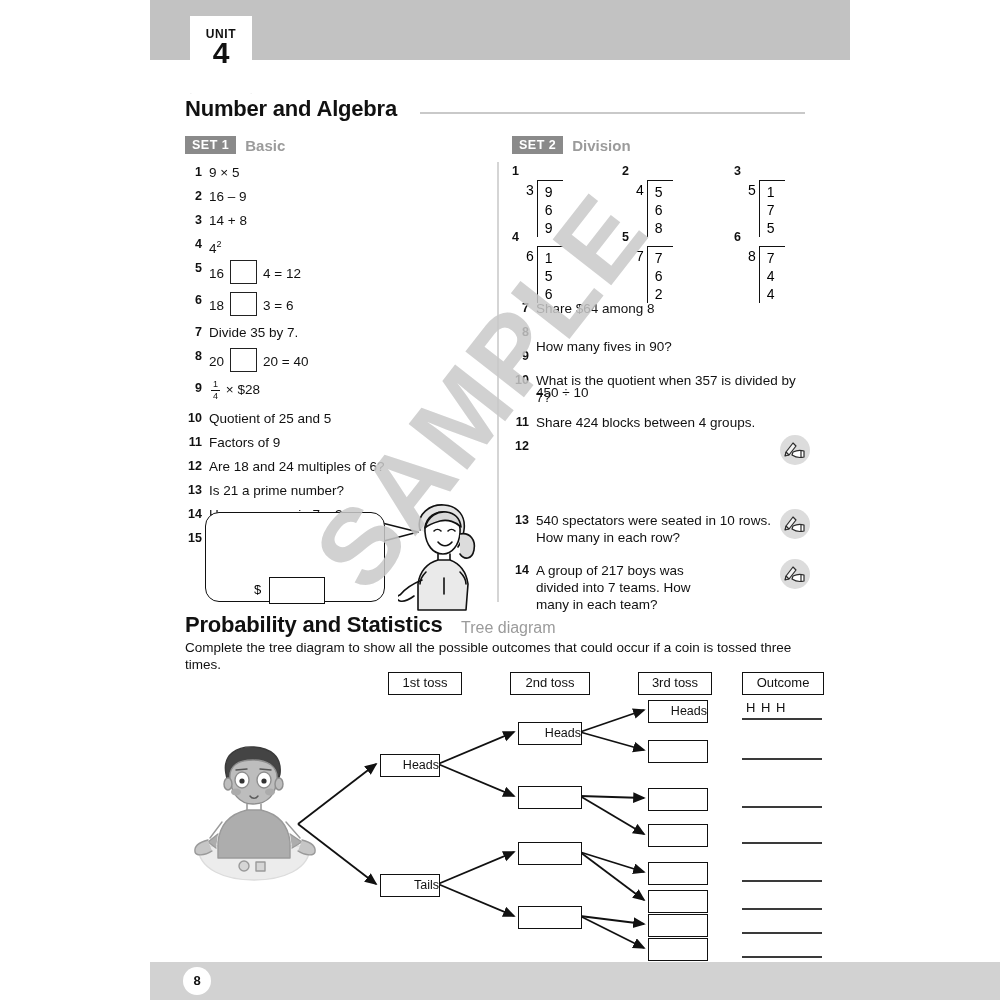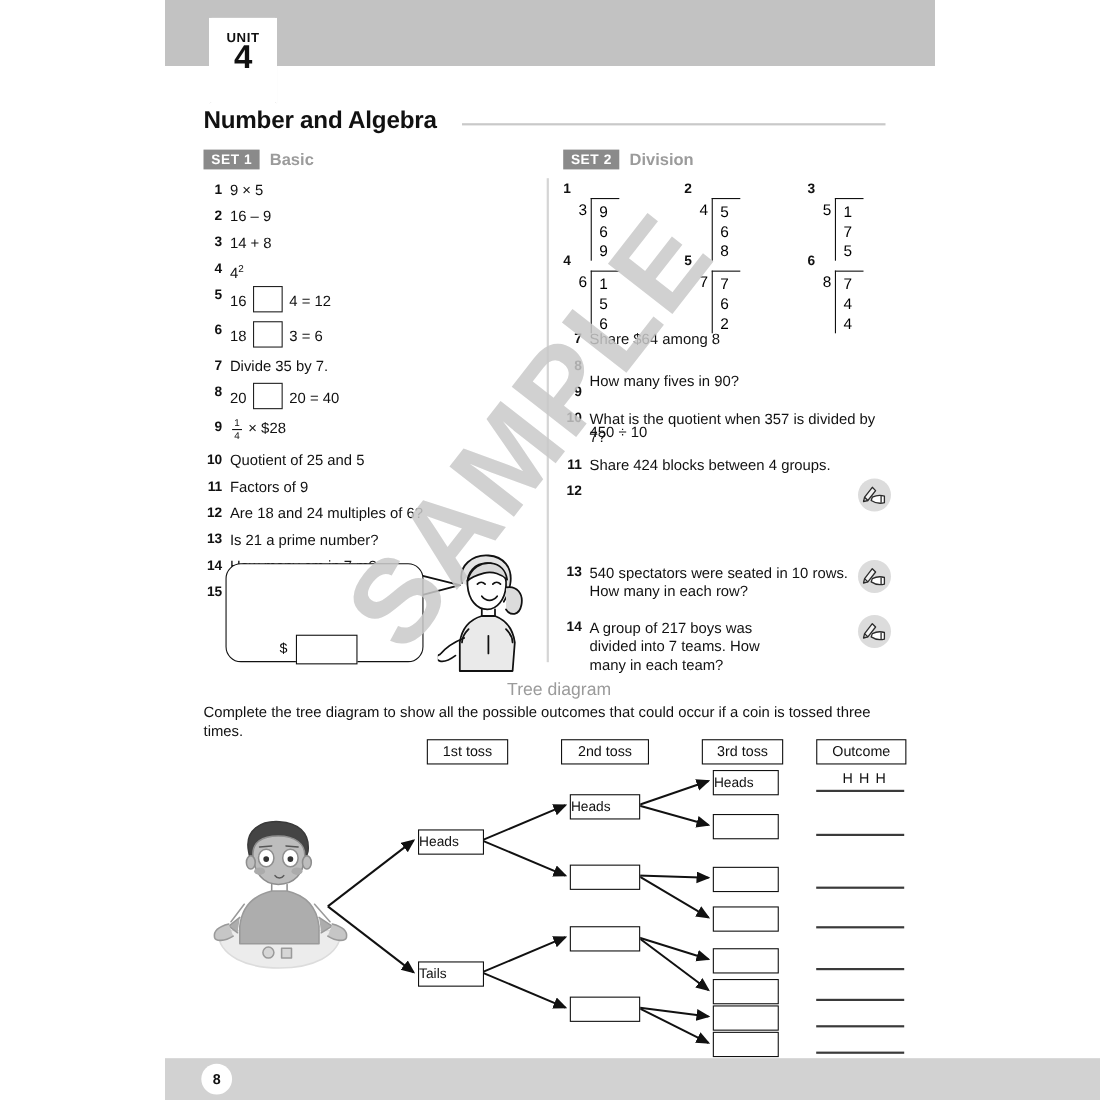"Probability and Statistics" div.sec-title { html: none -> <div>Probability and Statistics</div> }
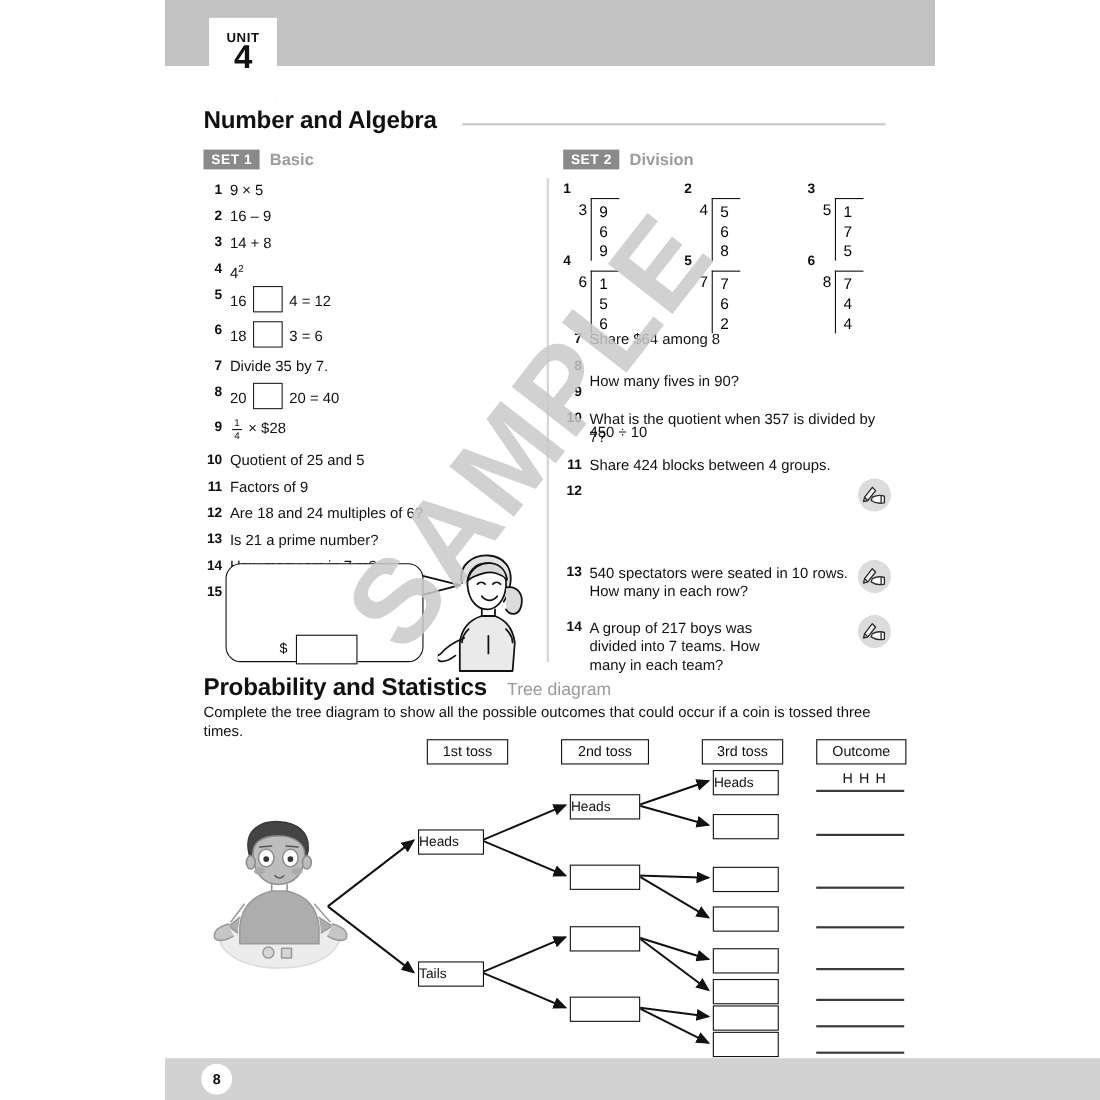"Heads" .node { text-align: left -> right }
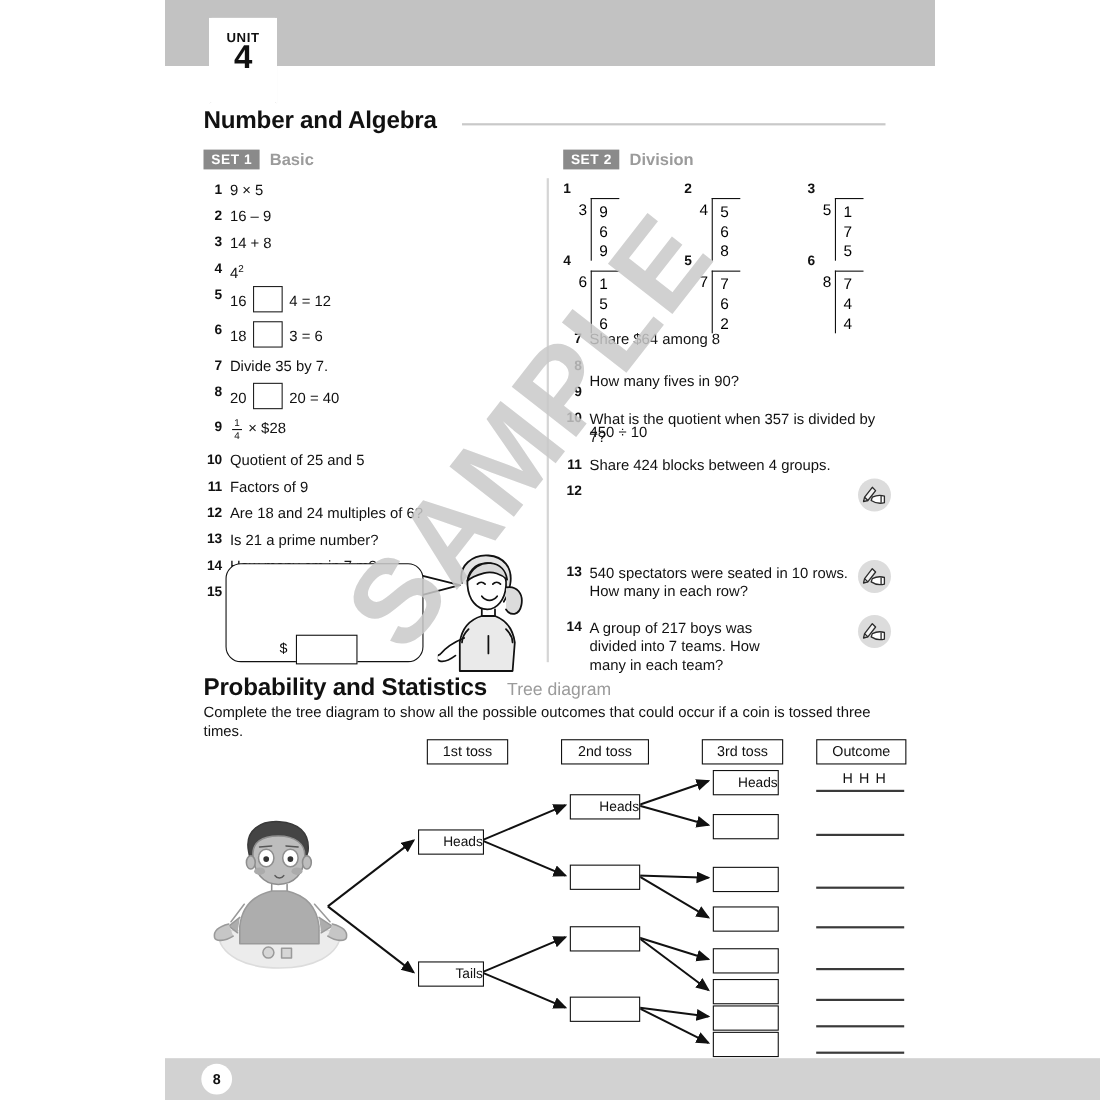"H H H" .outcome-first { text-align: center -> none }
